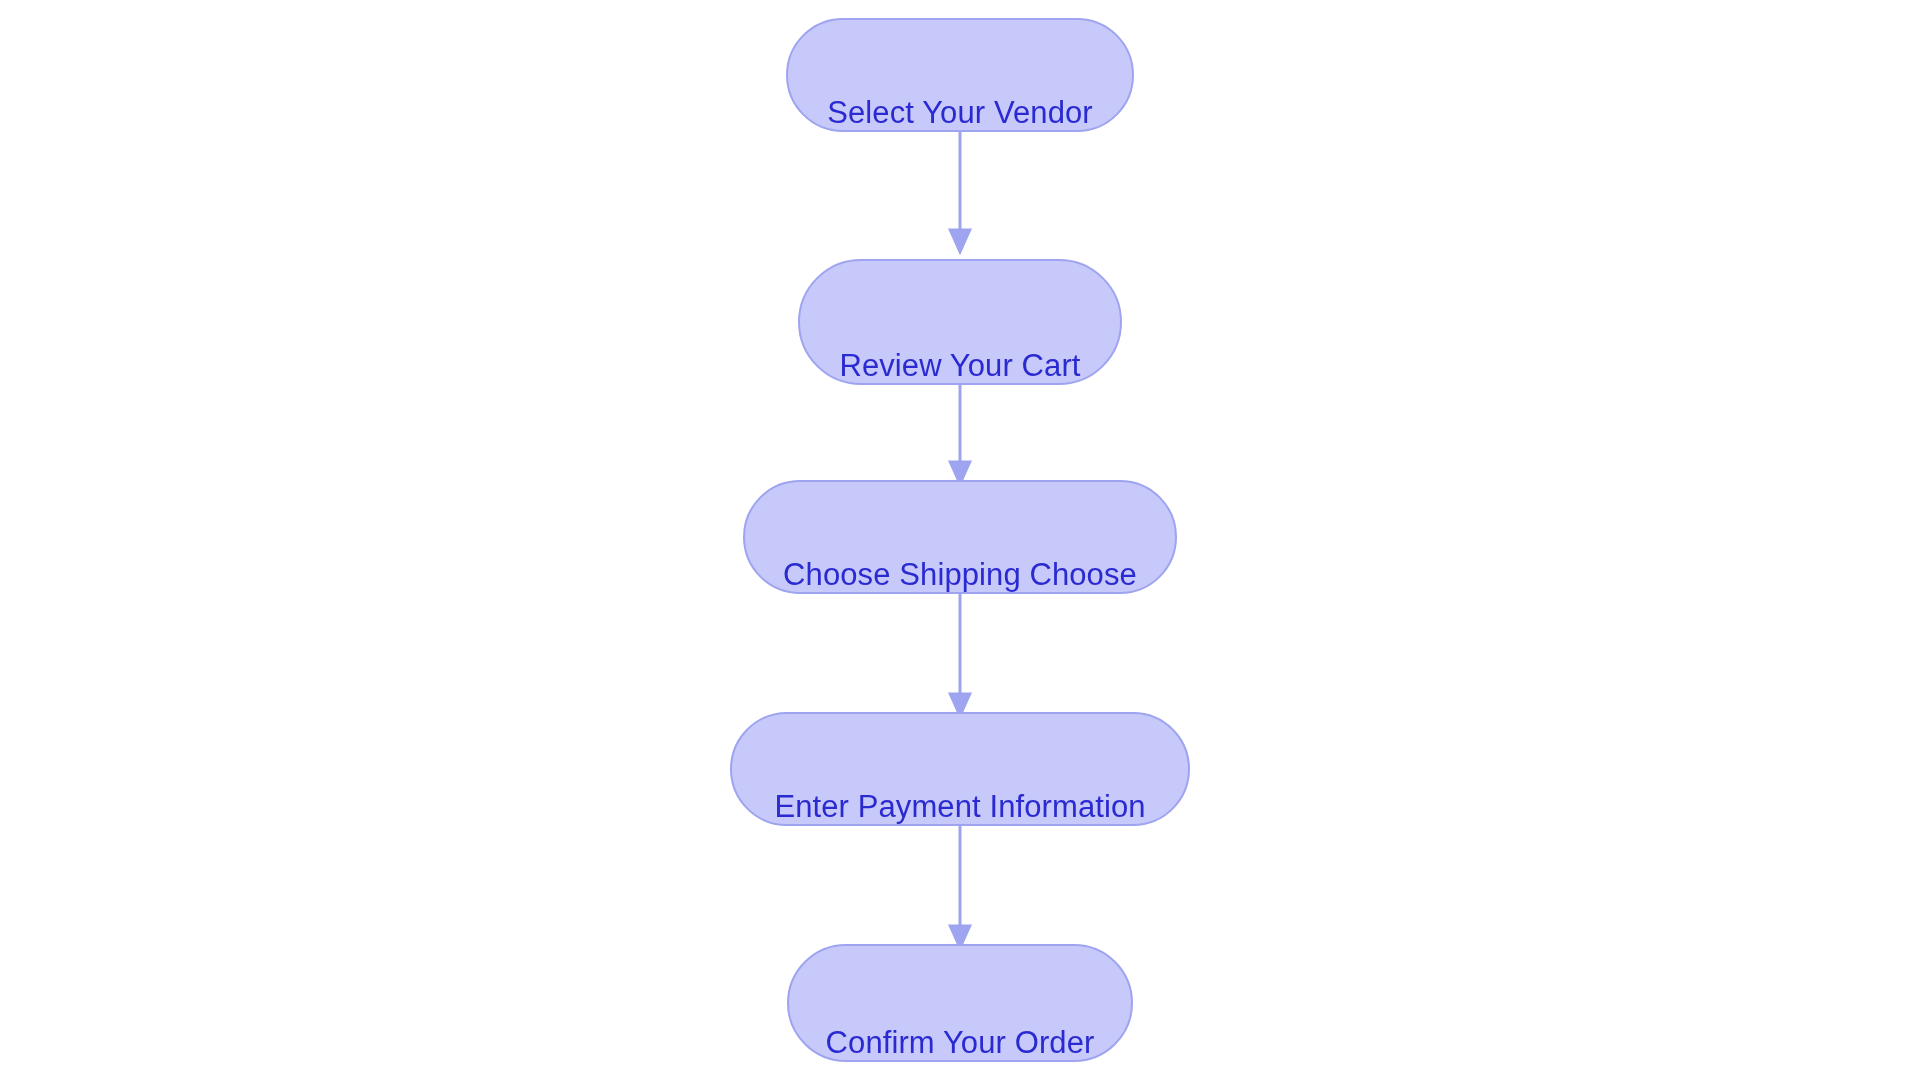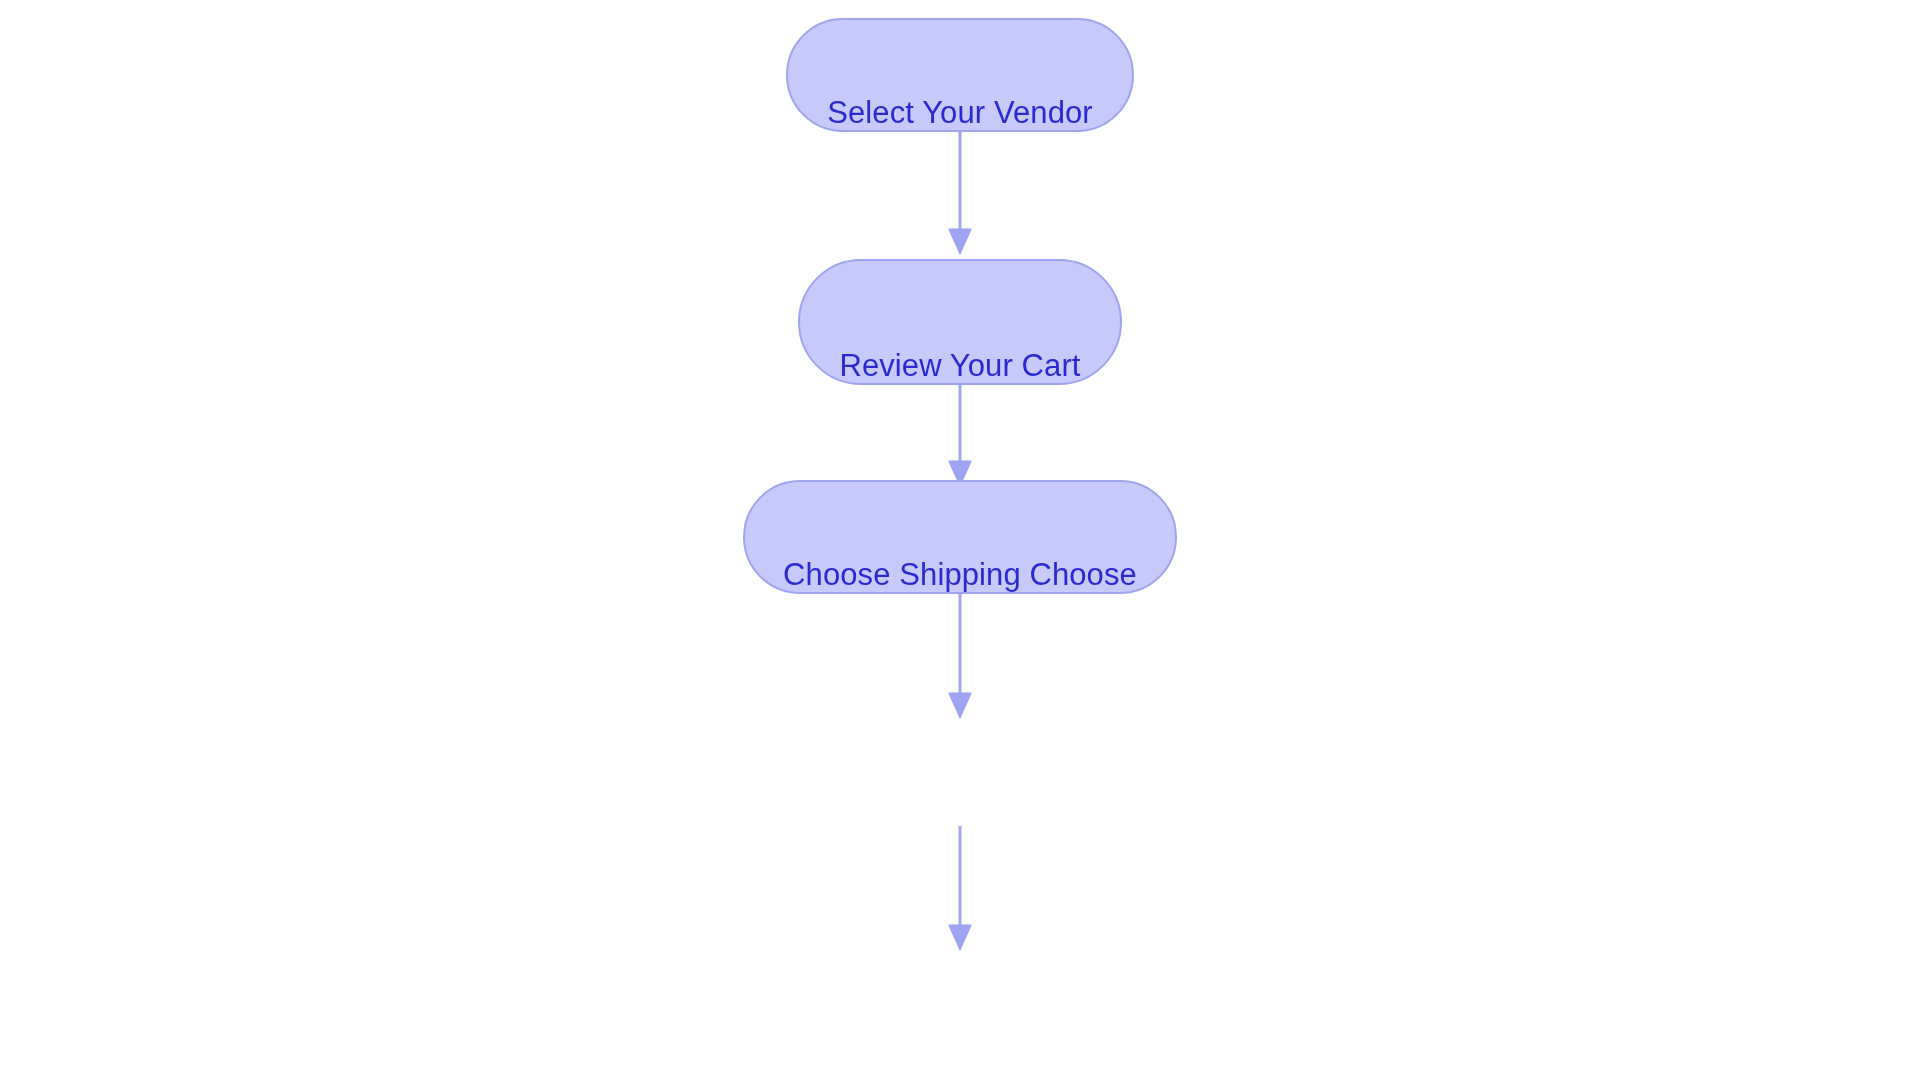"Enter Payment Information" div.flow-node { html: none -> <div> <span>Enter Payment Information</span> </div> }
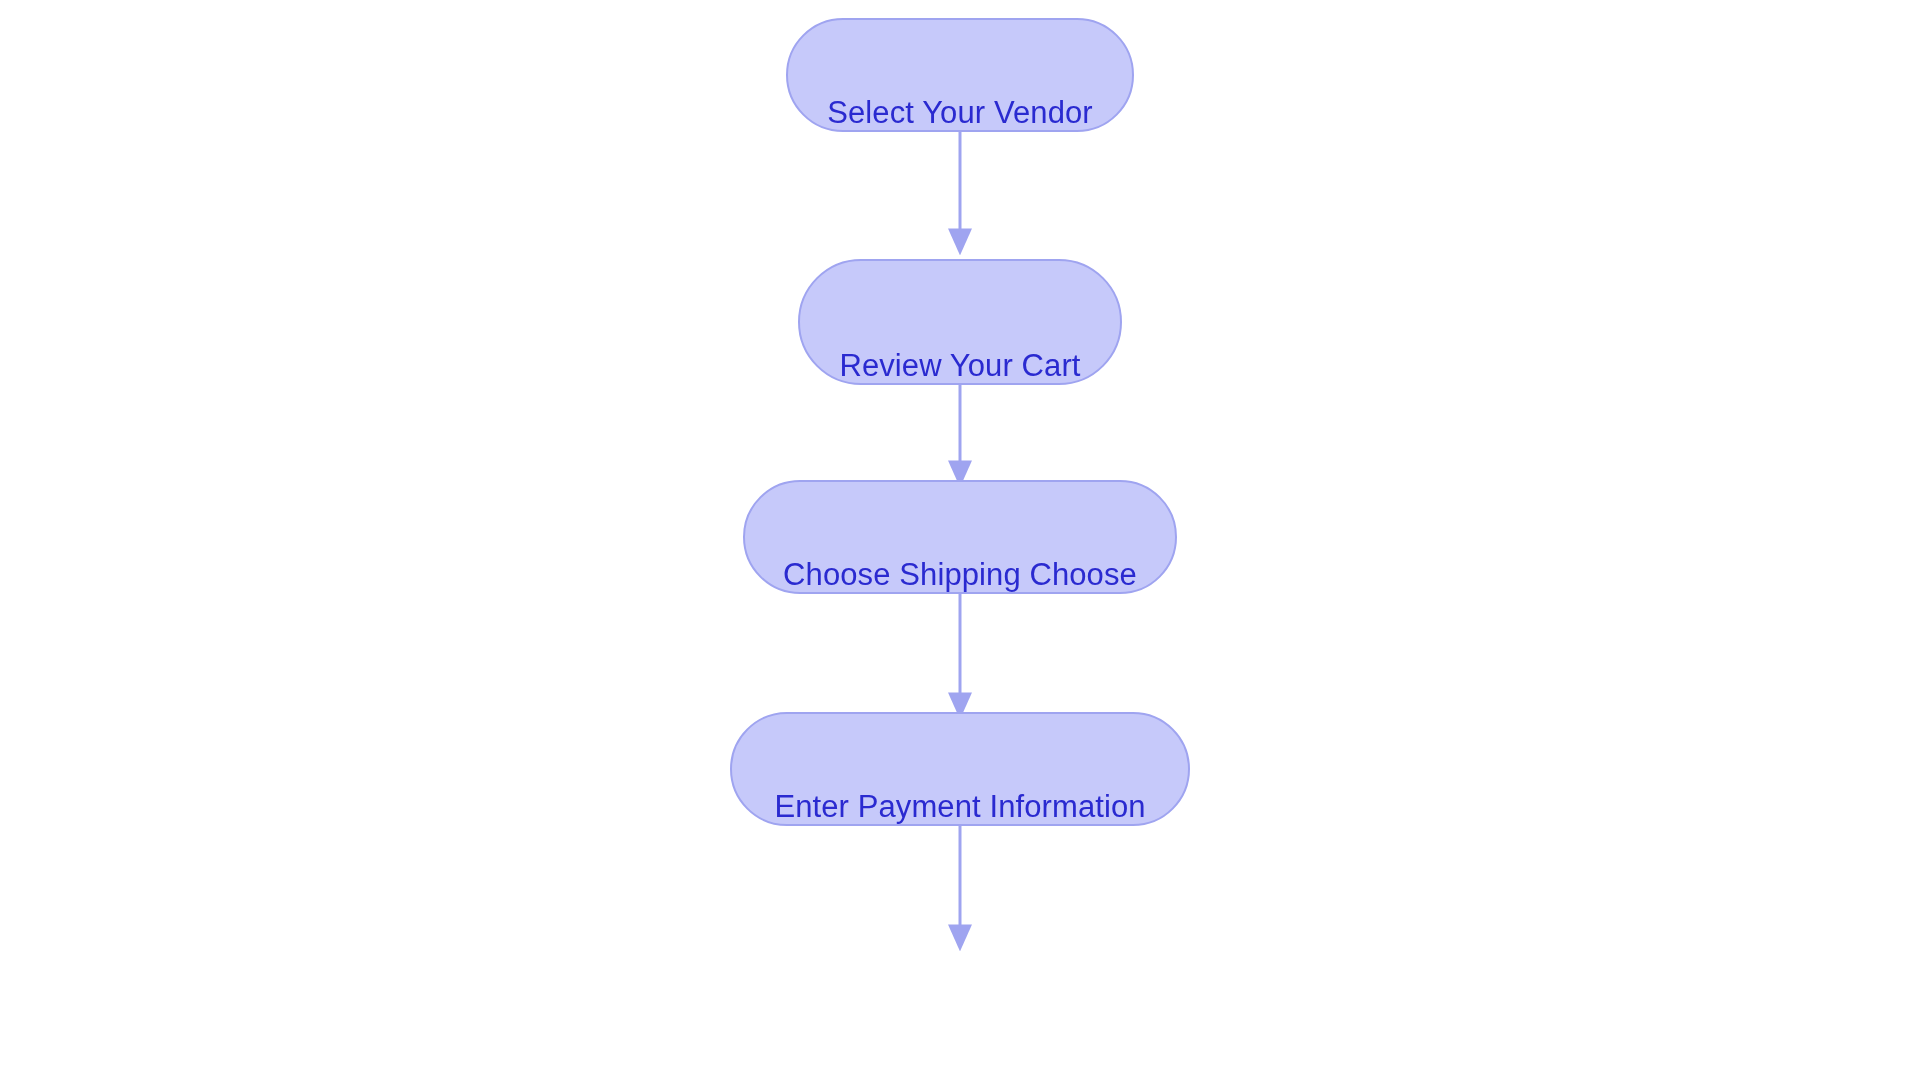"Confirm Your Order" div.flow-node { html: none -> <div> <span>Confirm Your Order</span> </div> }
